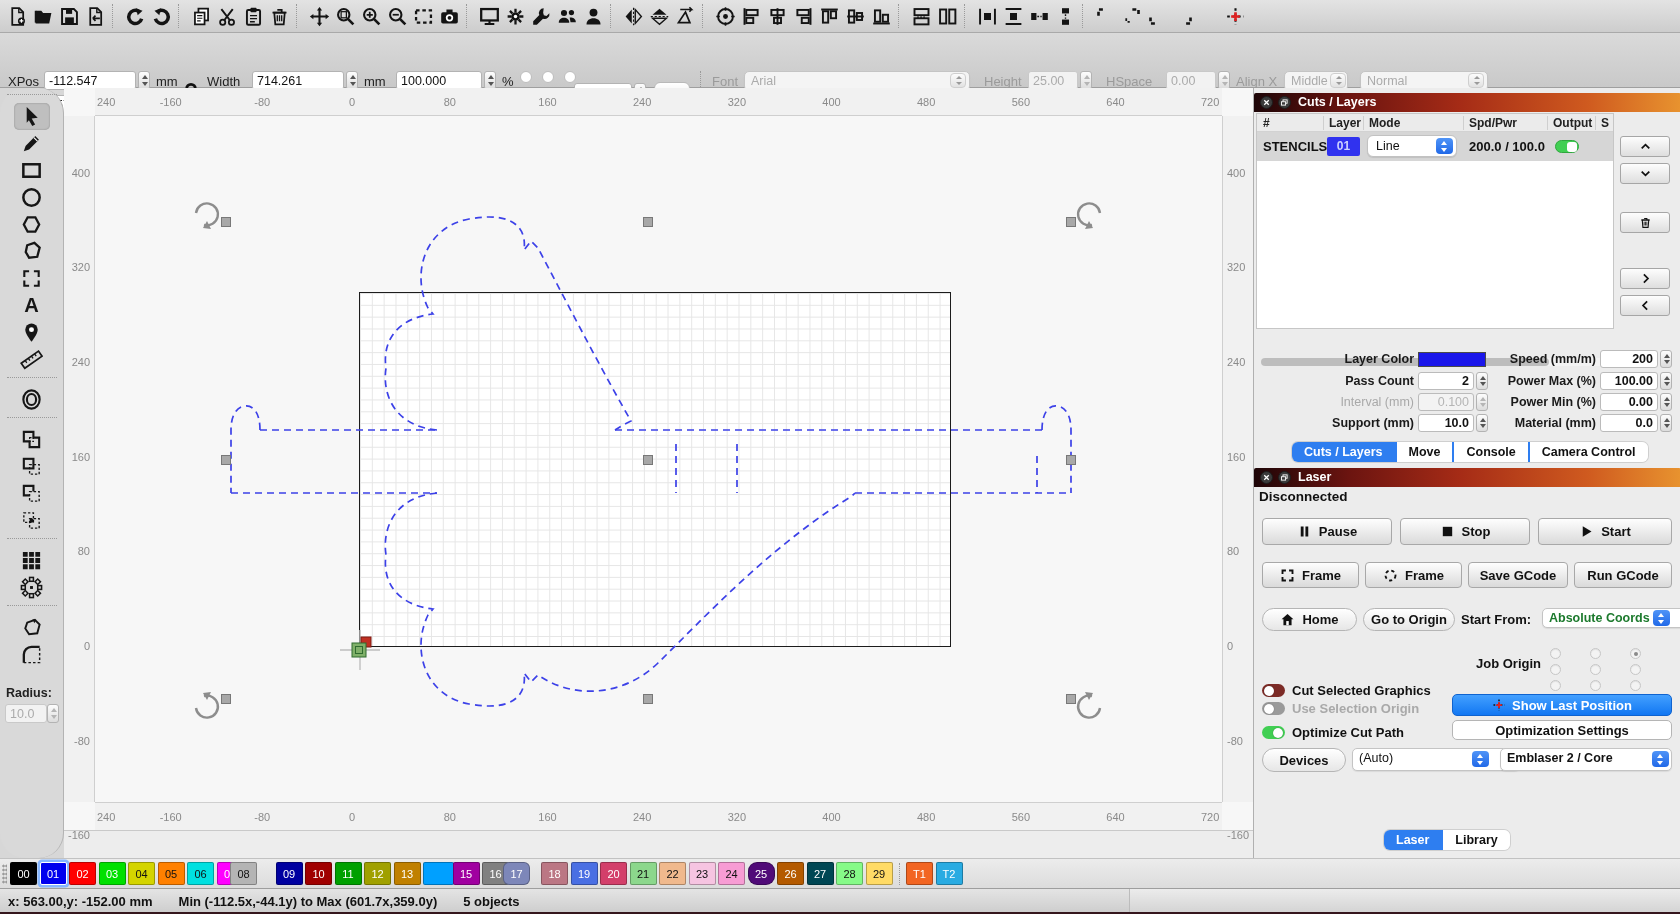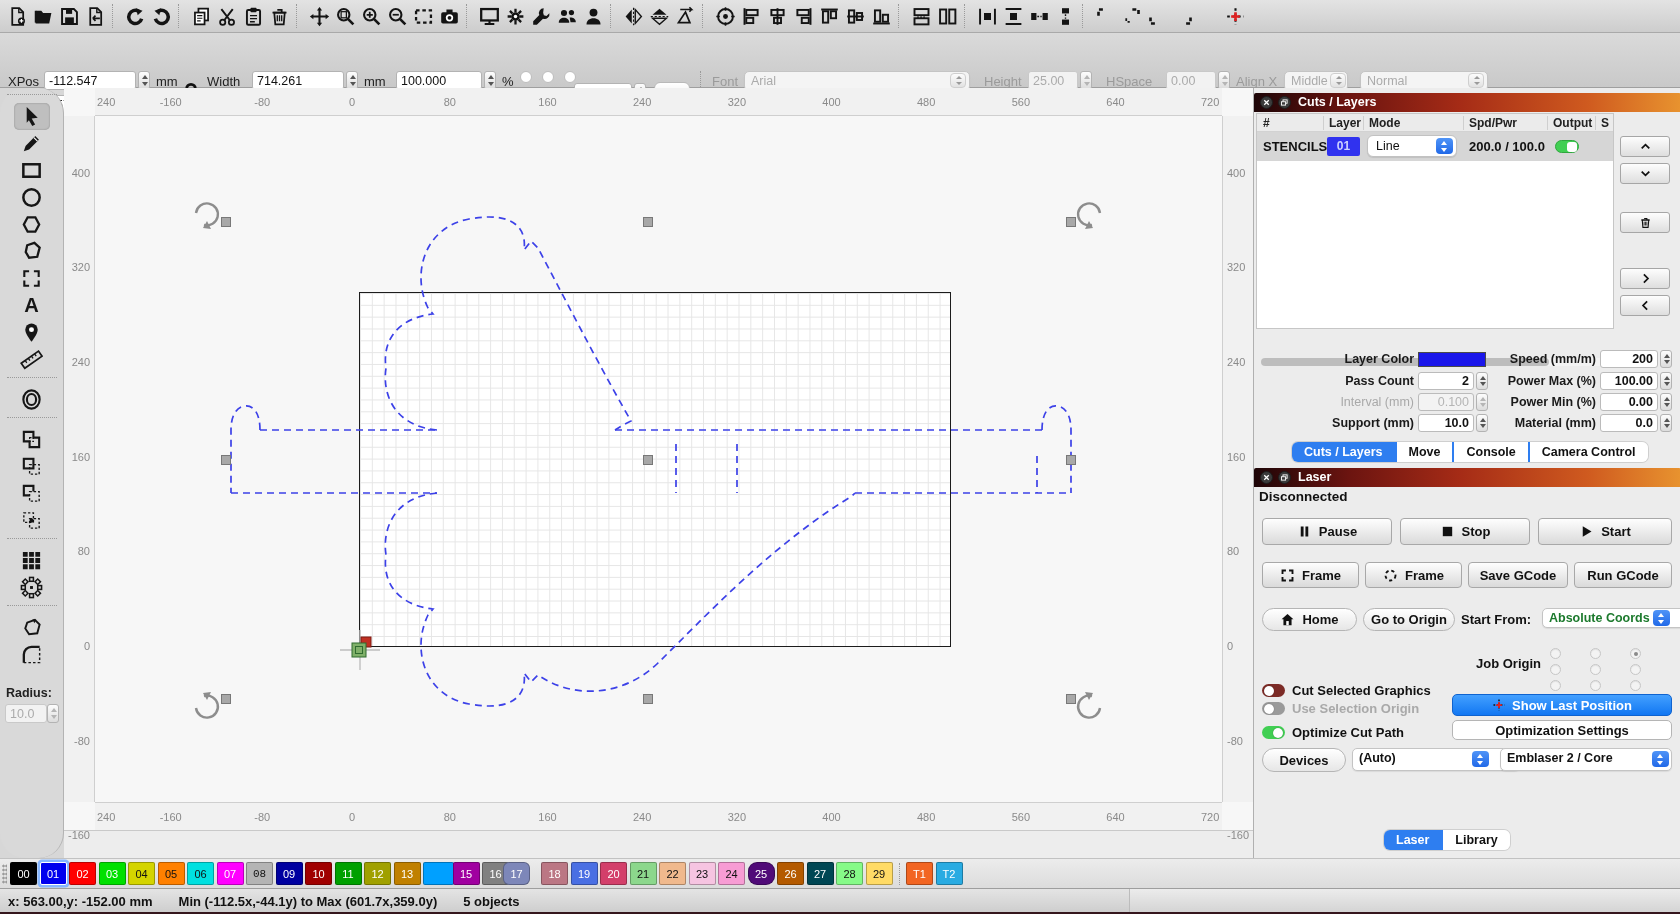"(Auto)" span.combo { font-weight: bold -> normal }
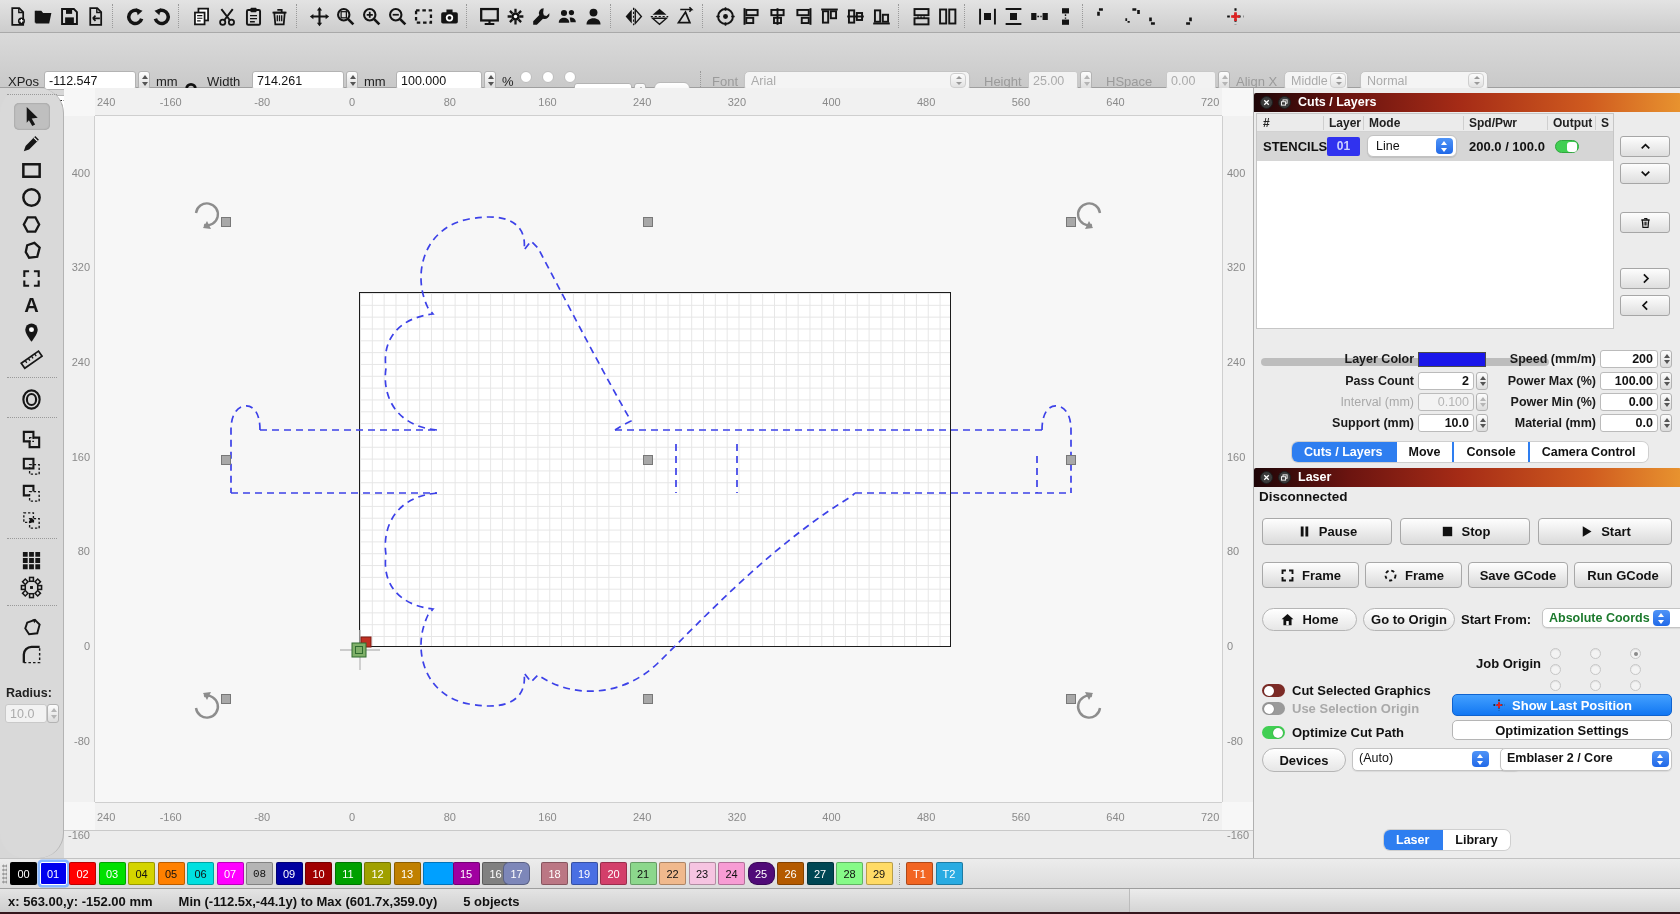"08" span.swatch { font-family: Liberation Mono, monospace -> none; left: 246px -> 230px }
